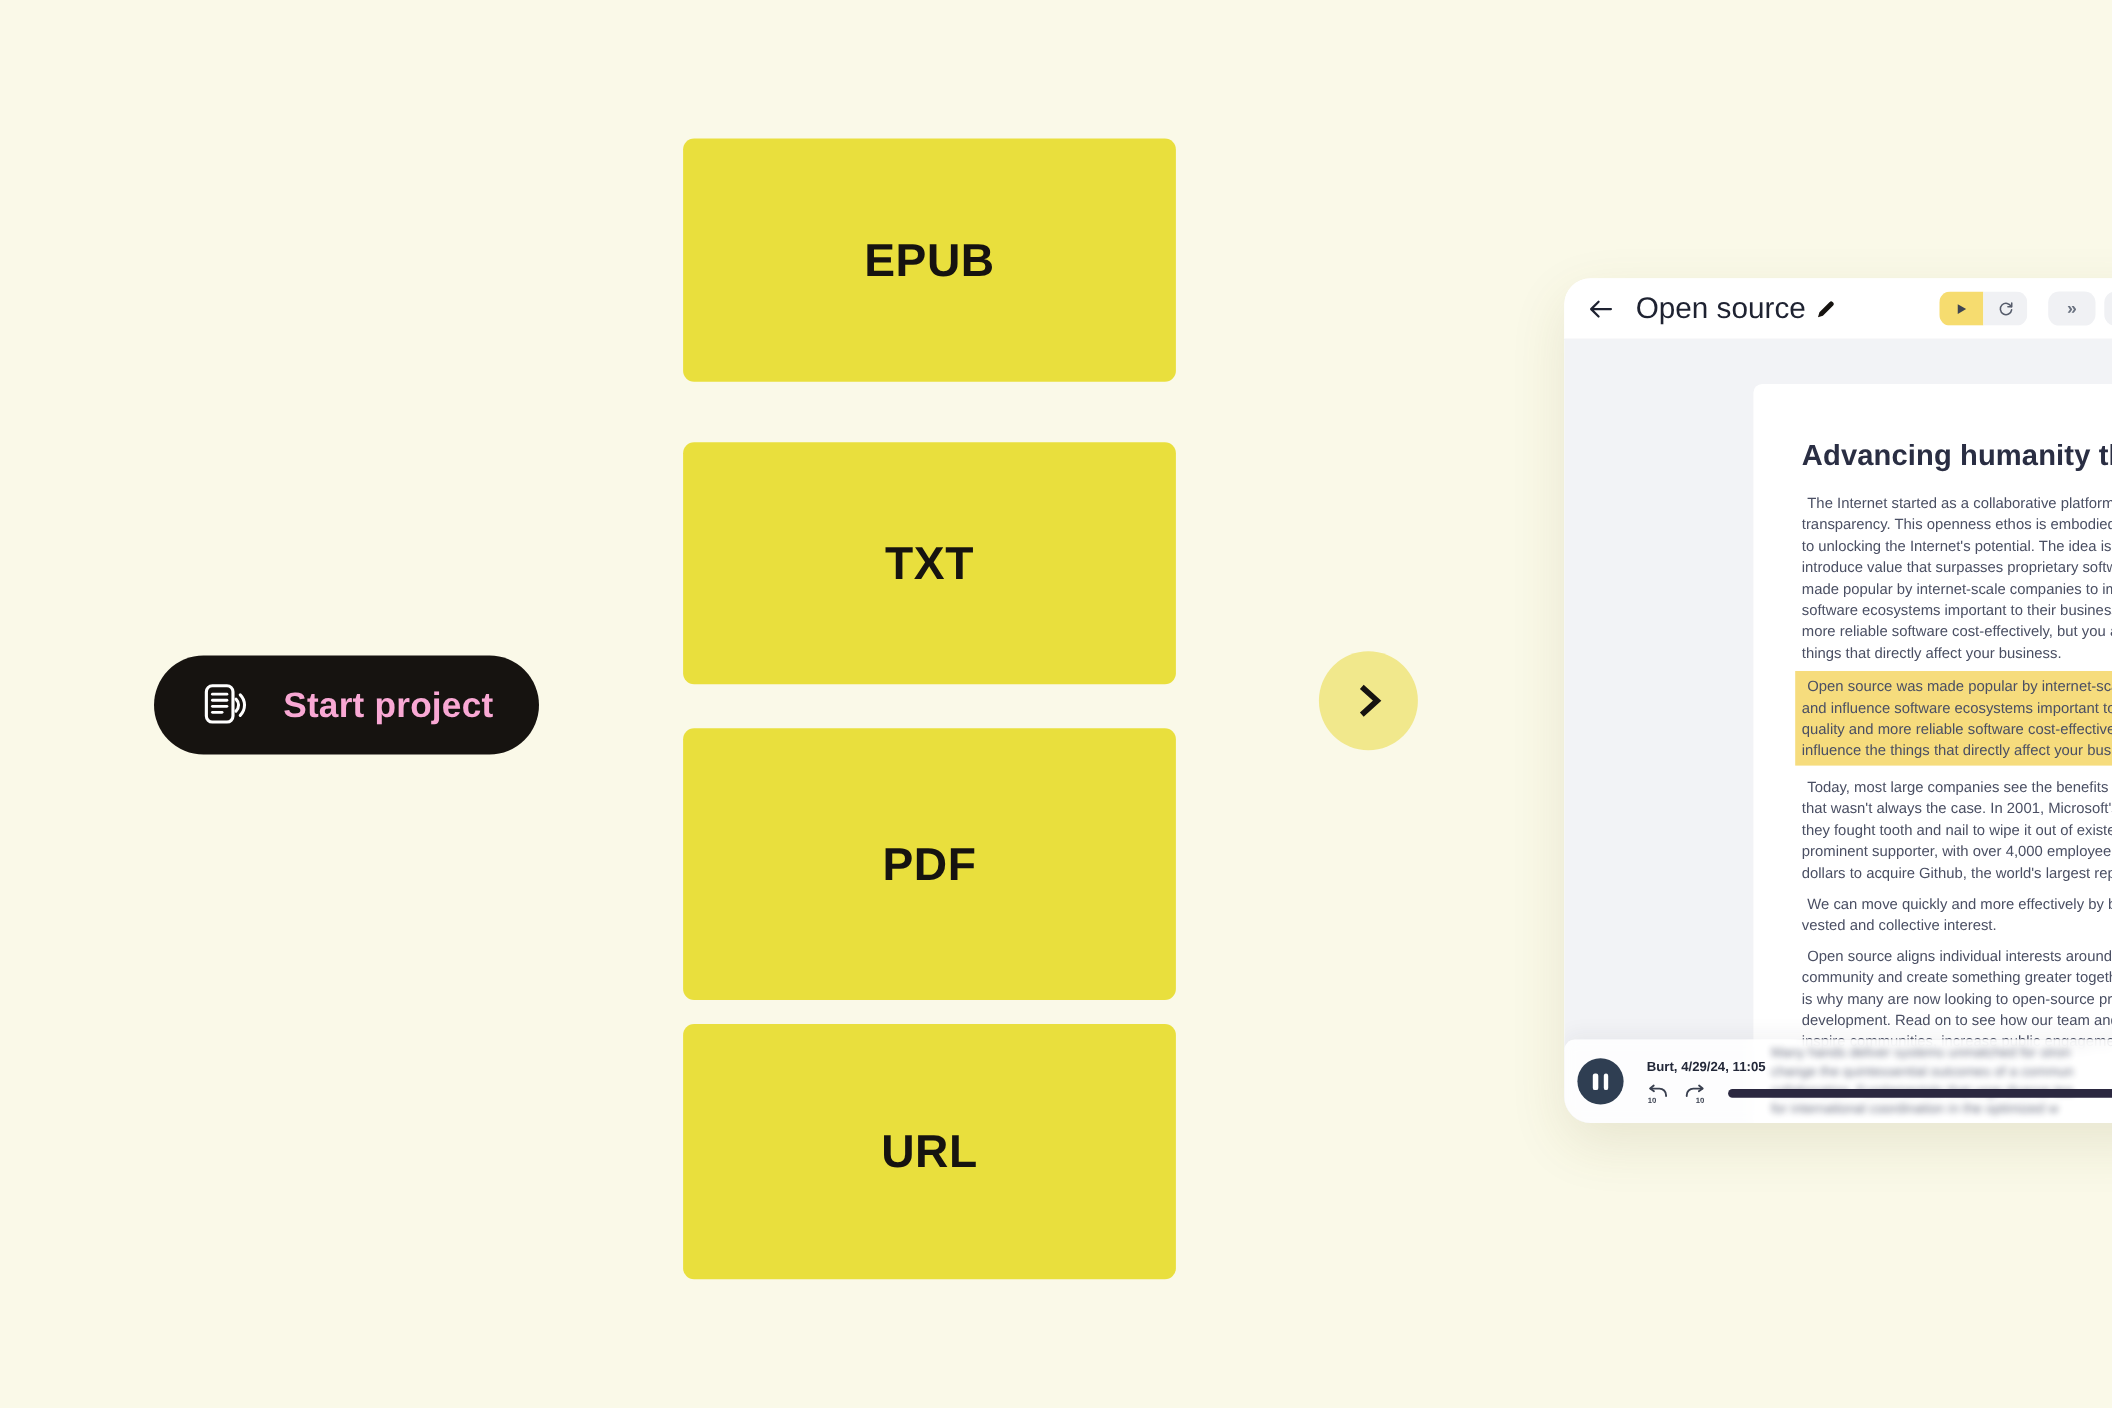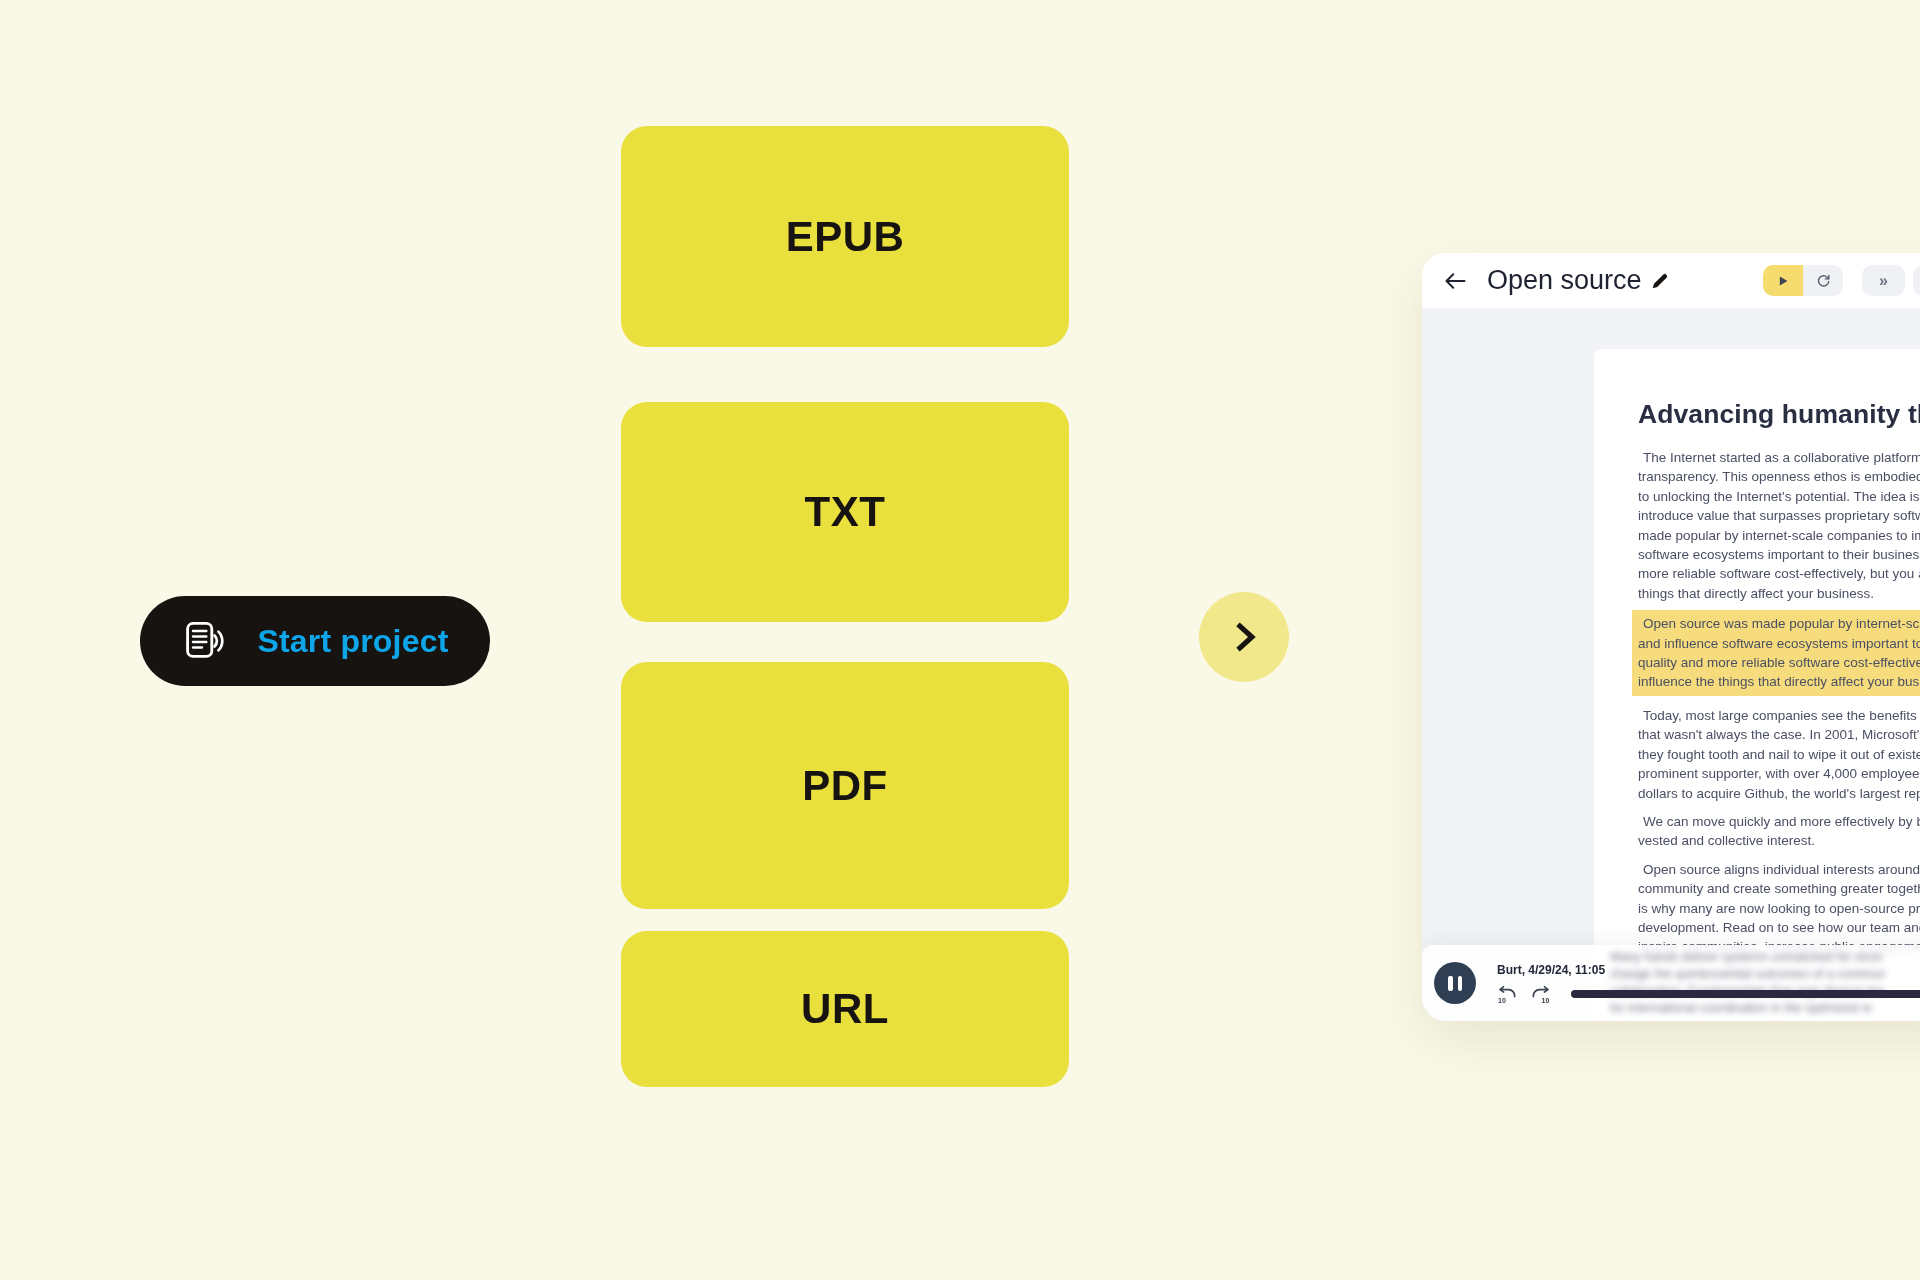"EPUB" .card { border-radius: 26px -> 10px }
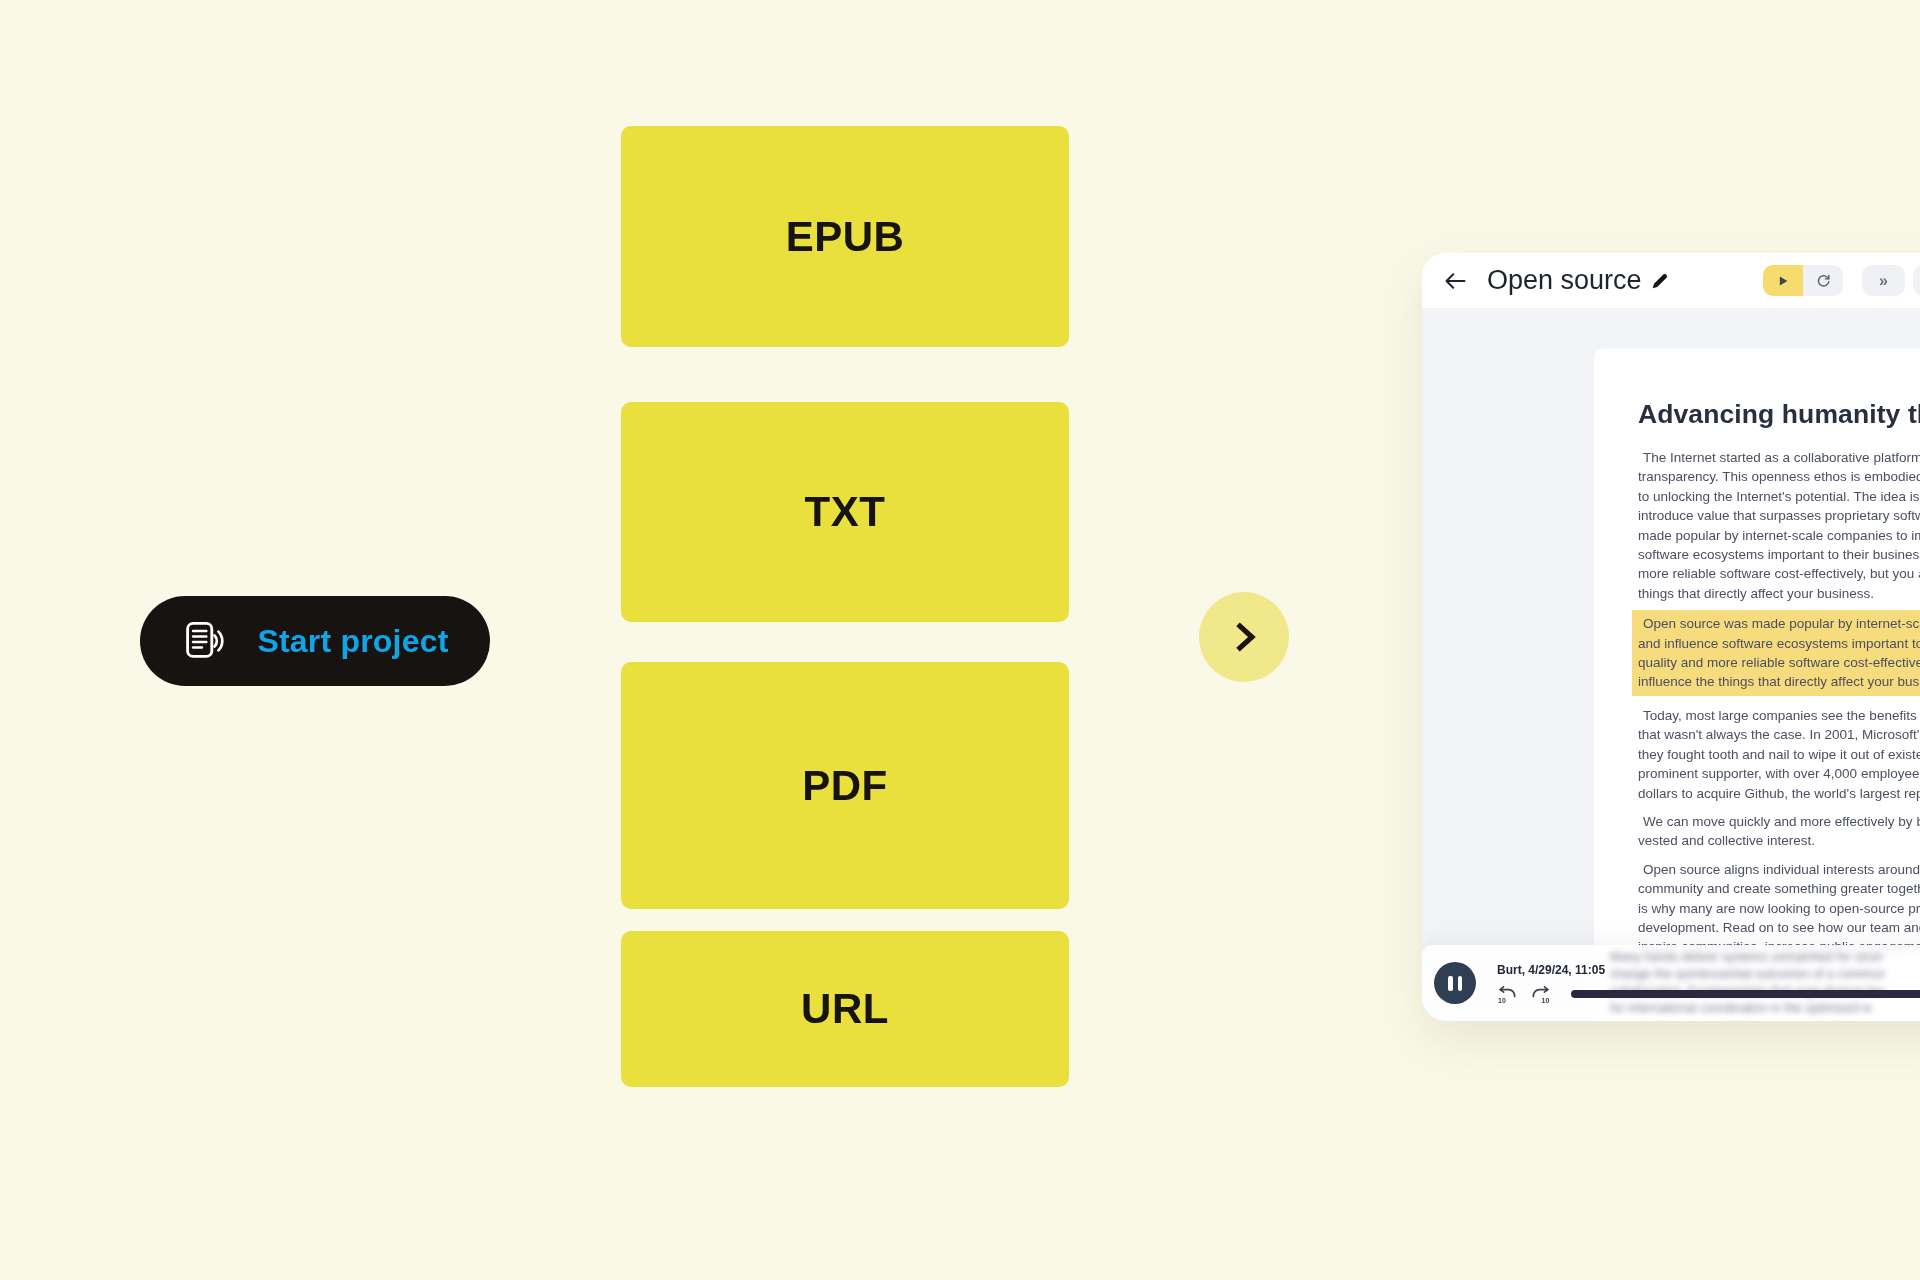"Start project" .start-btn { color: #0ea5e9 -> #f9a8d4 }
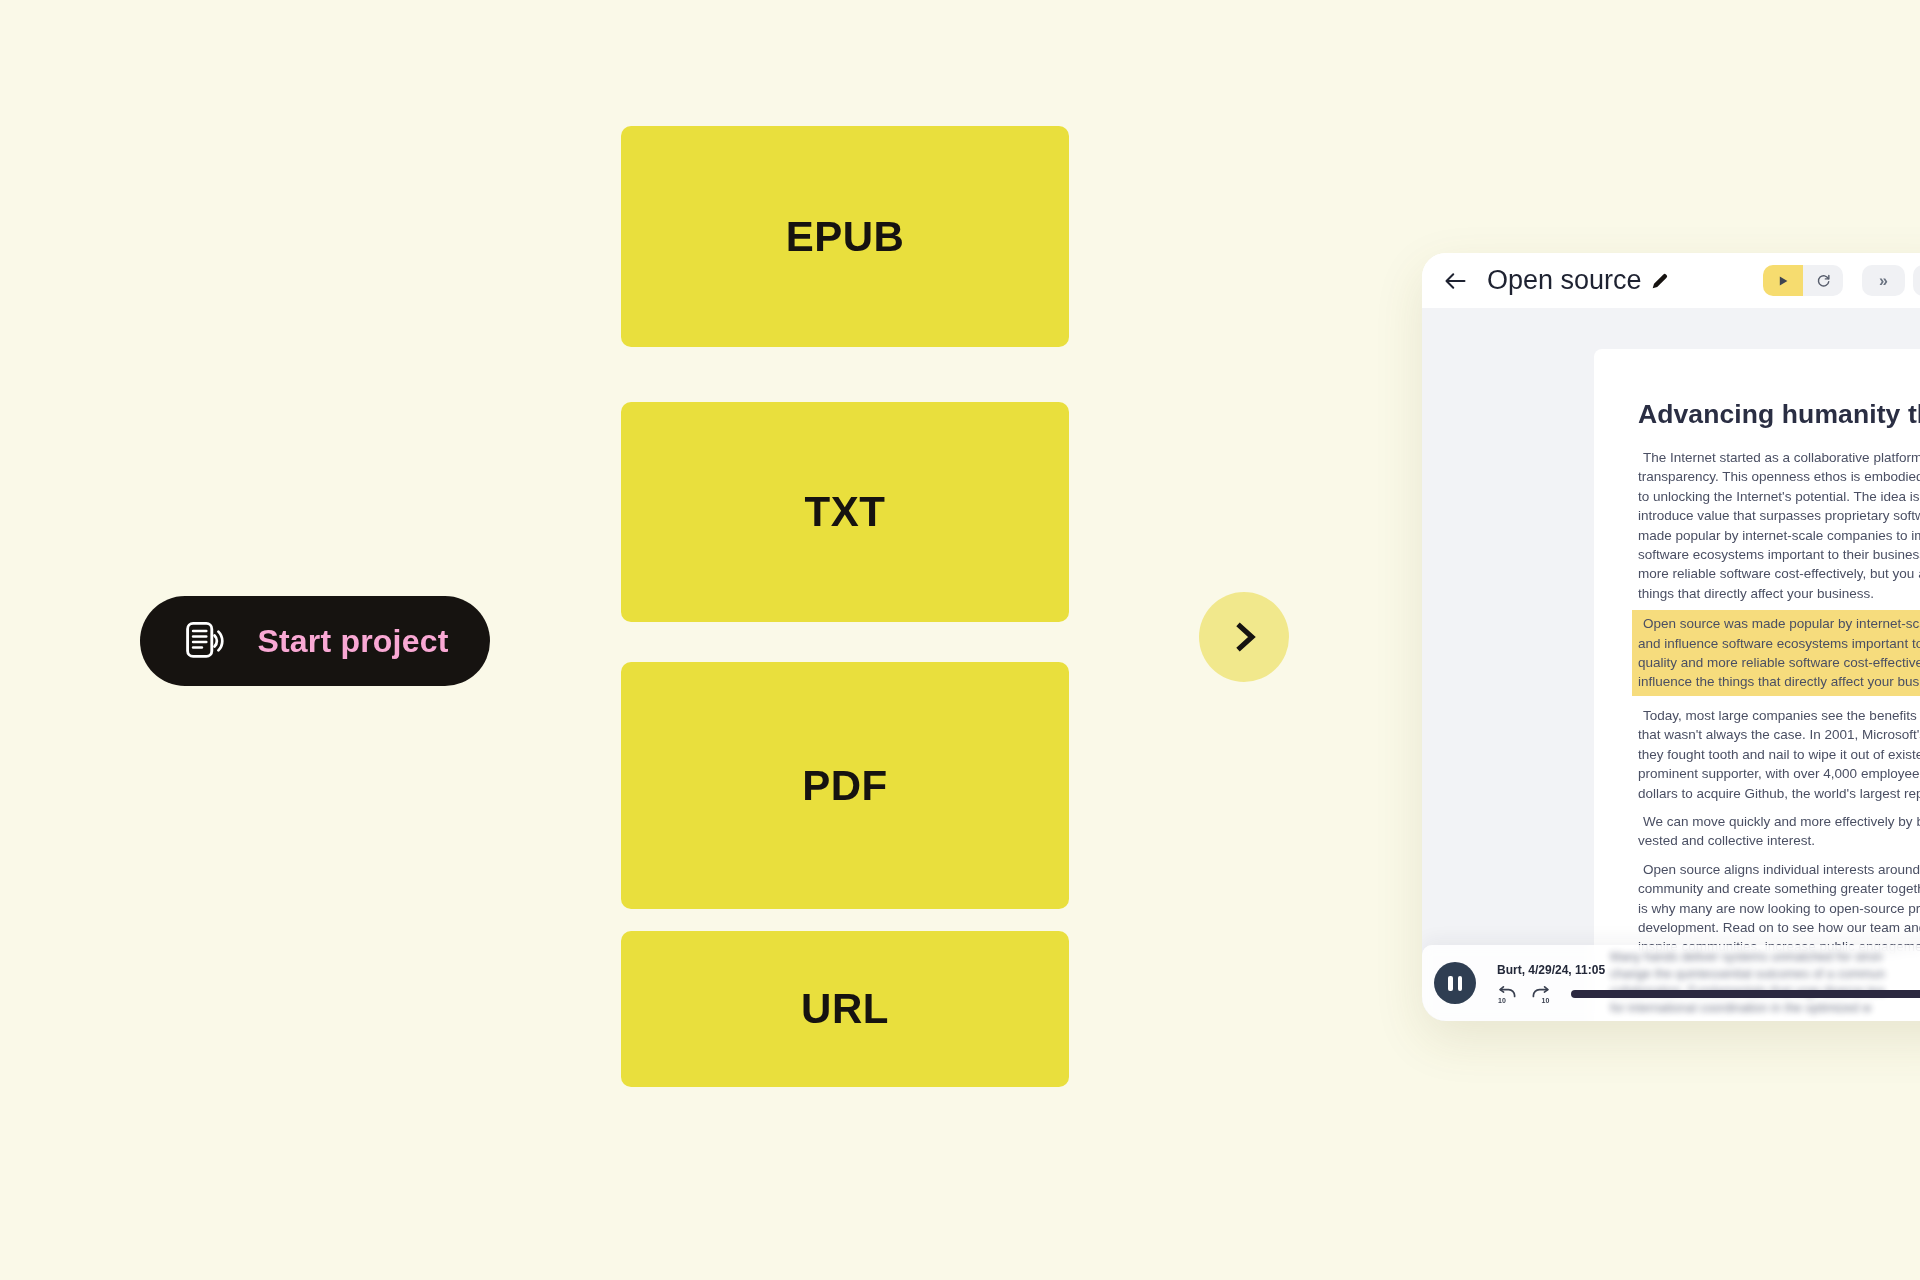"URL" .card-url { height: 156px -> 232px }
